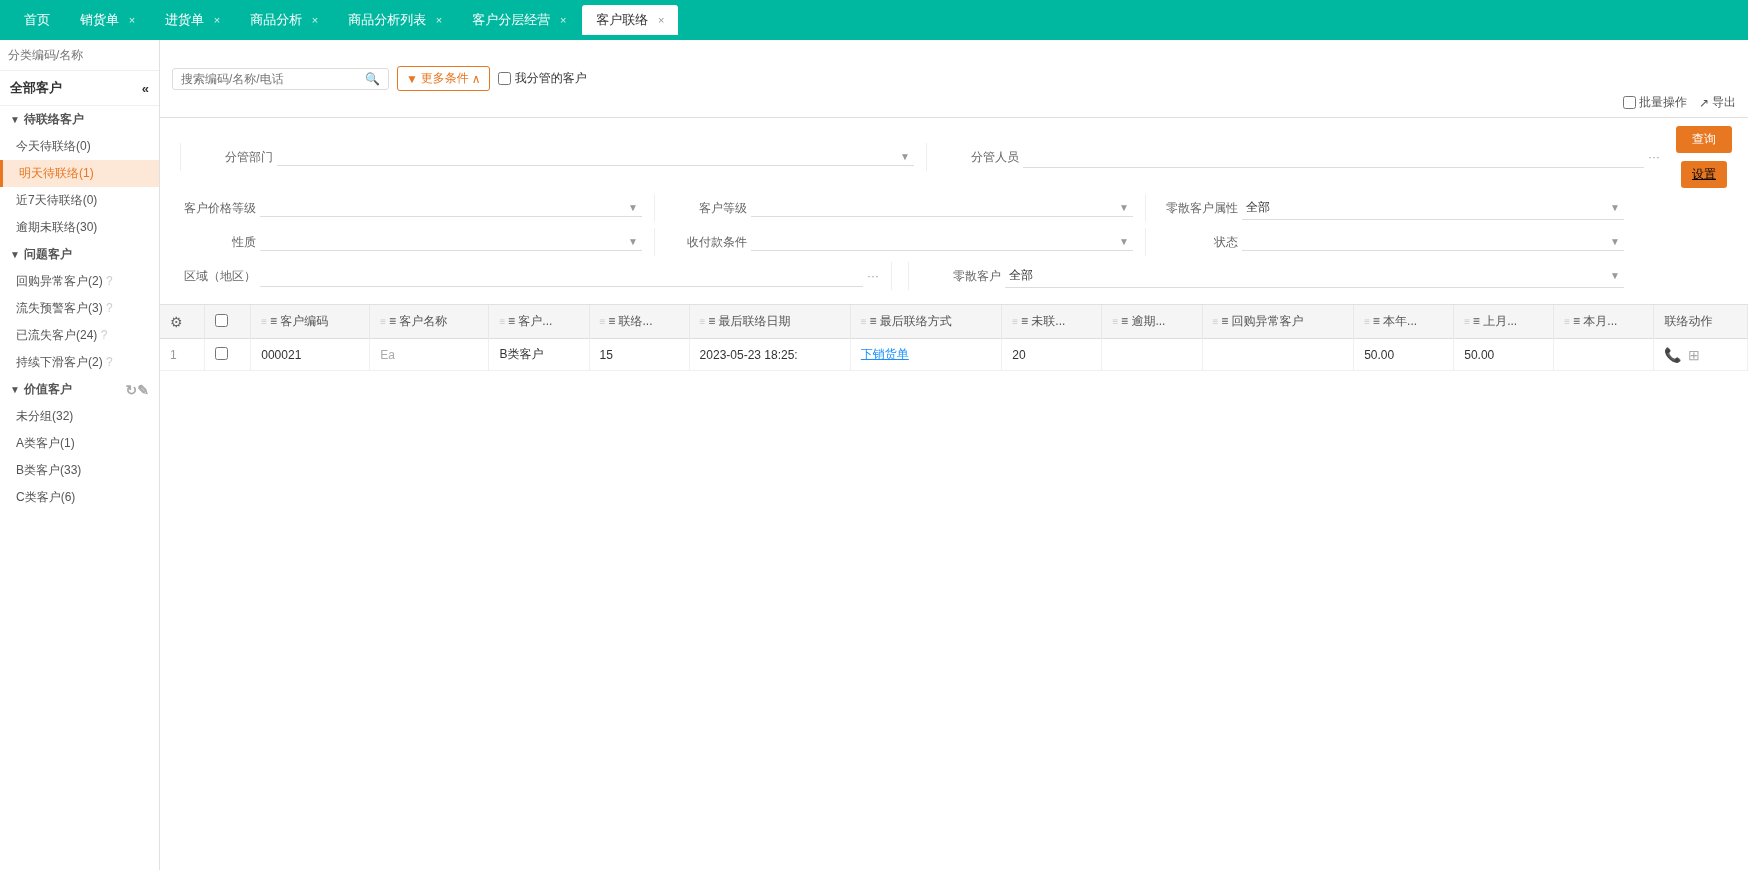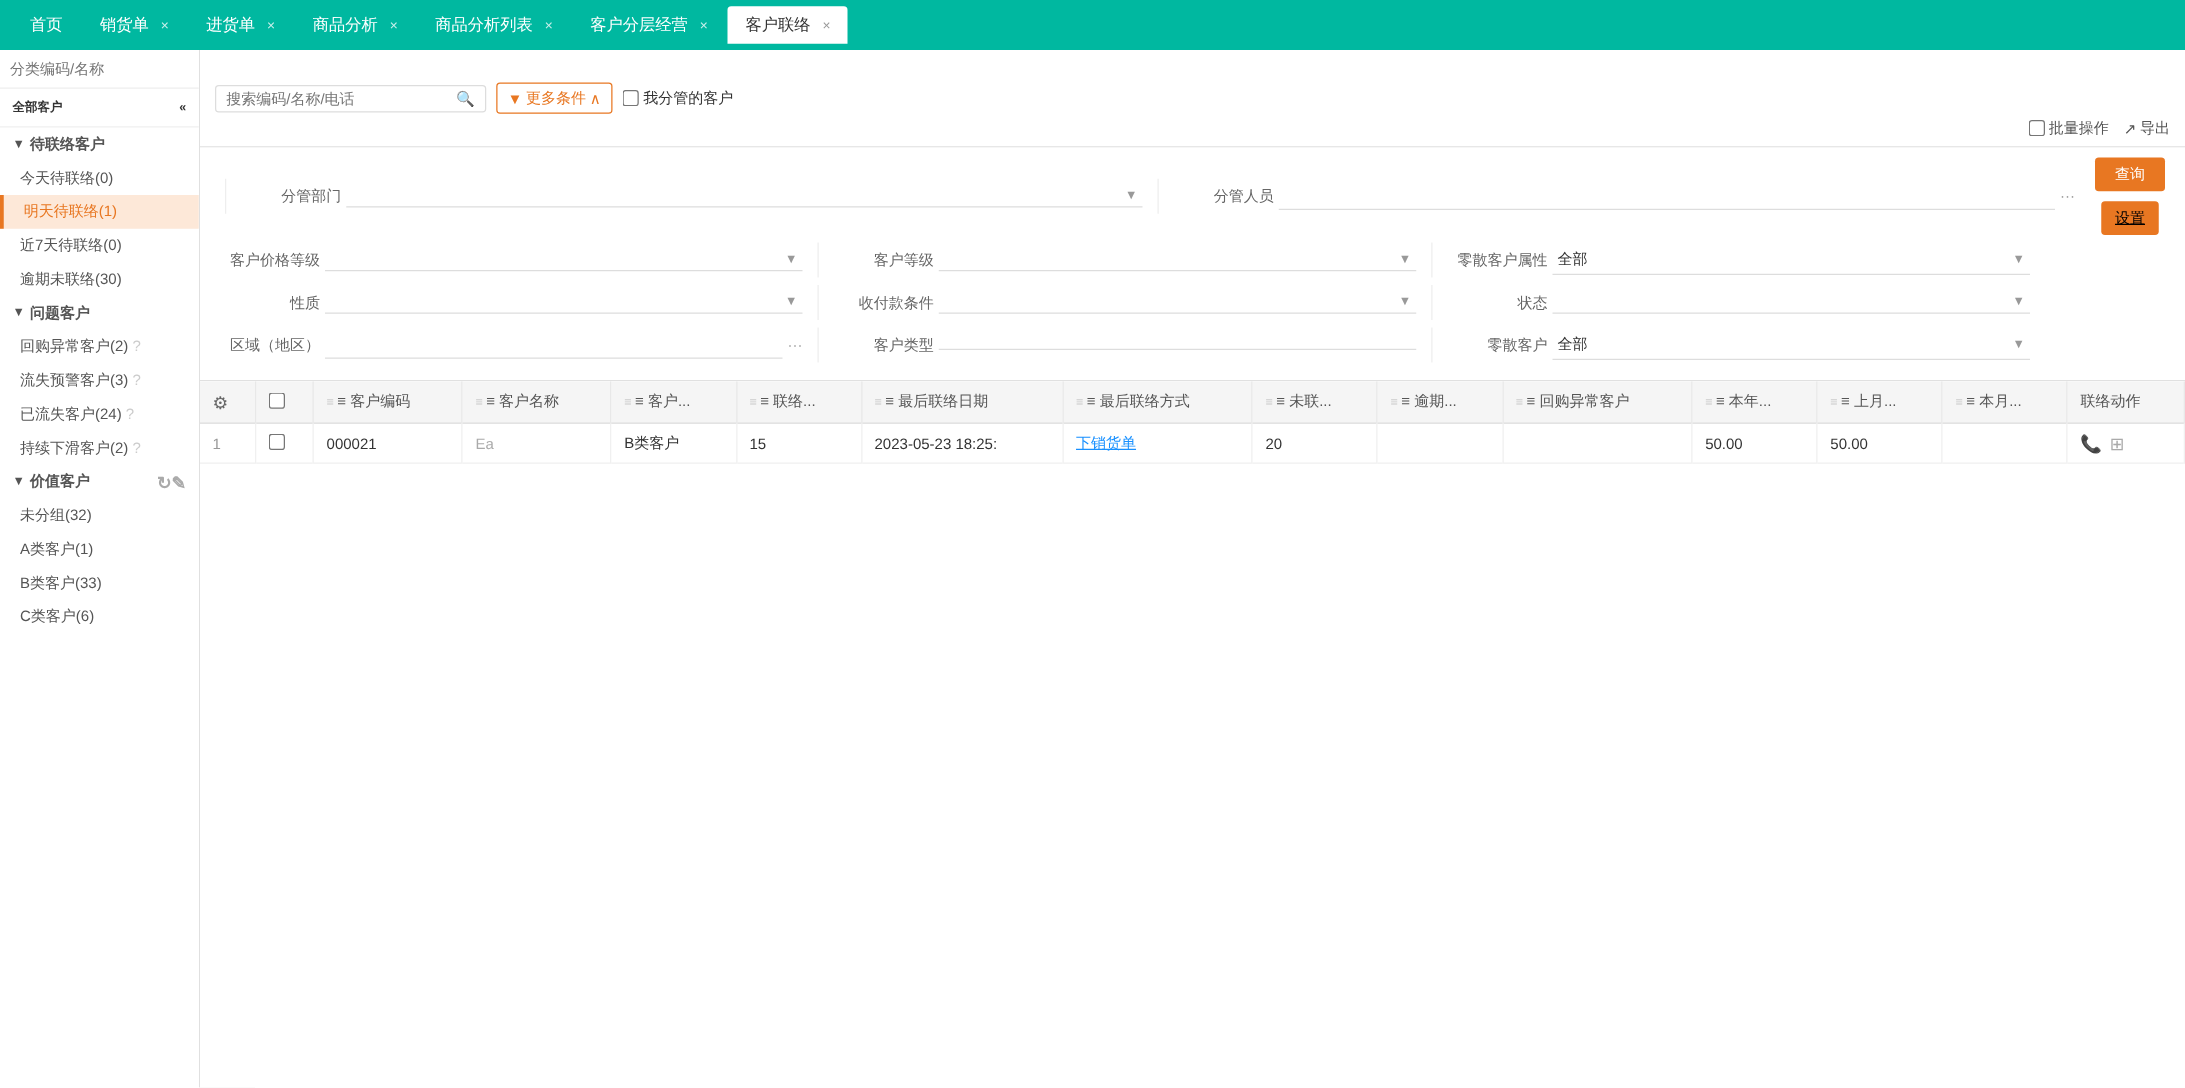"全部客户" .sidebar-section-header { font-size: 10px -> 13px }
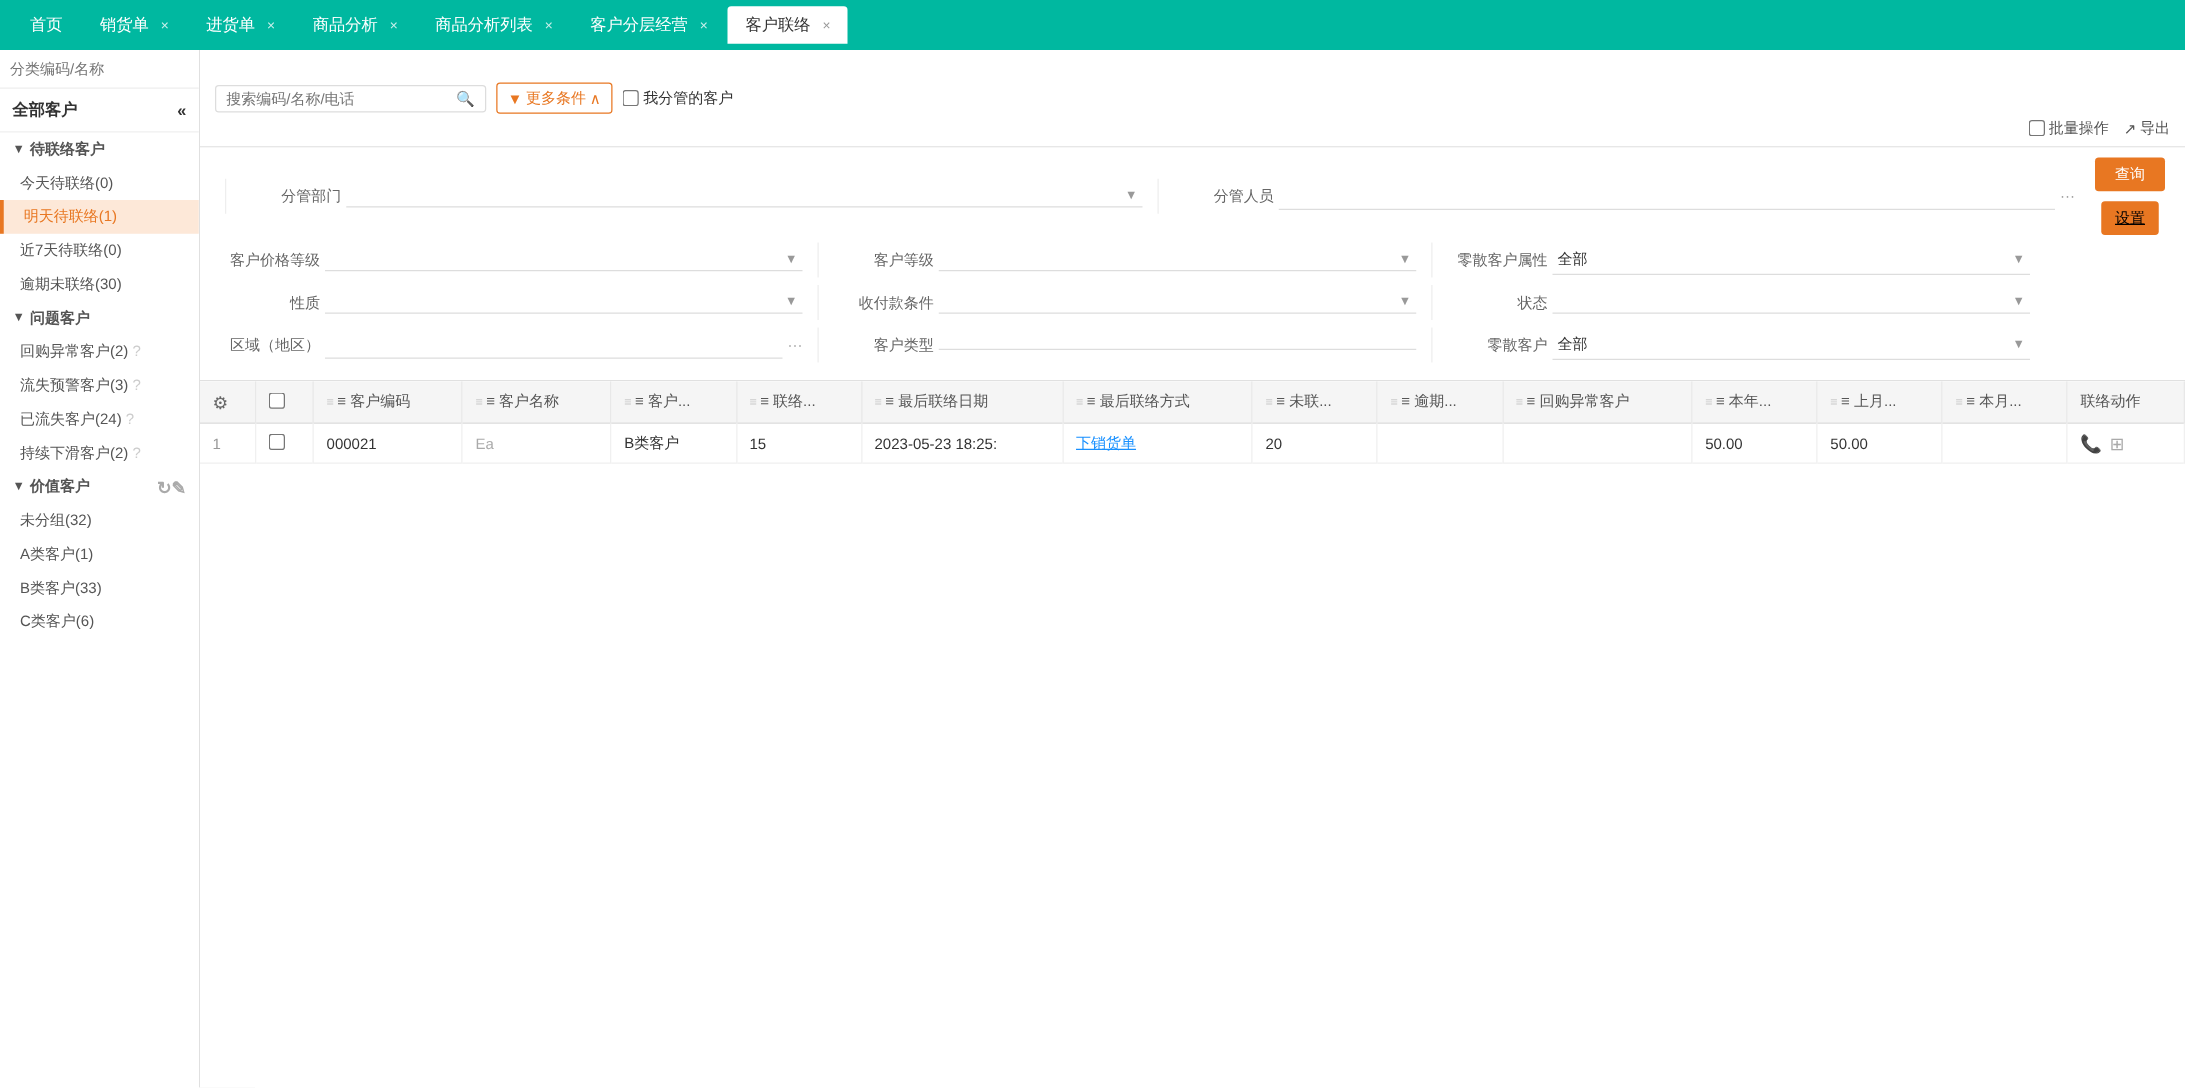"客户类型" div.filter-cell { html: <div> <span>客户类型</span> <div> <span></span> </div> </div> -> none }
